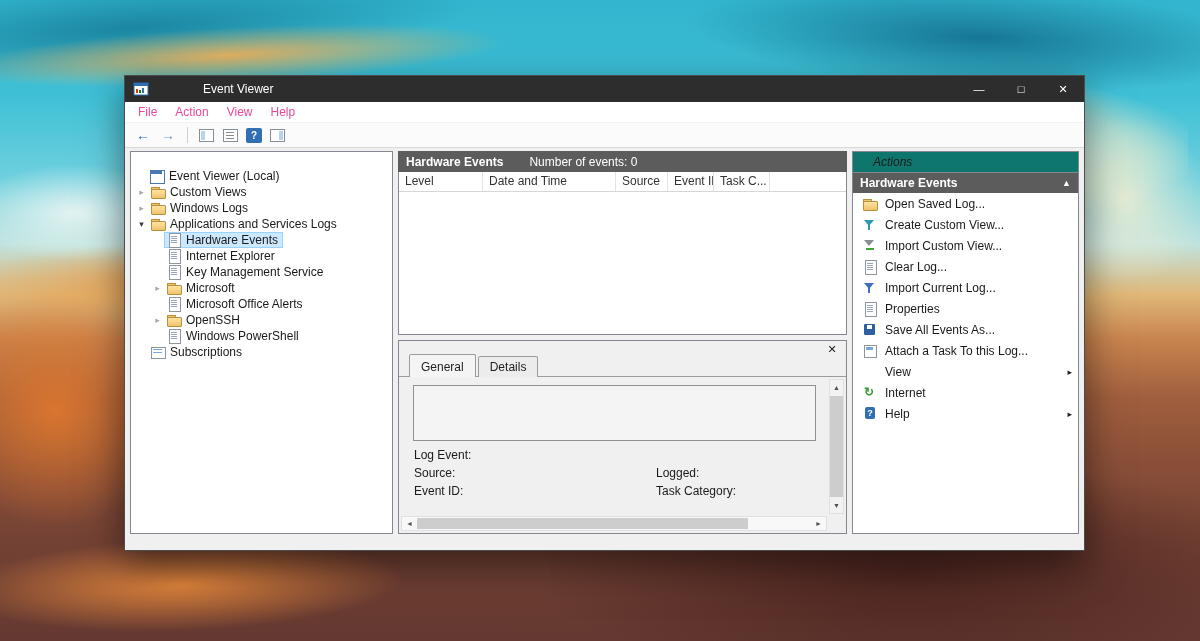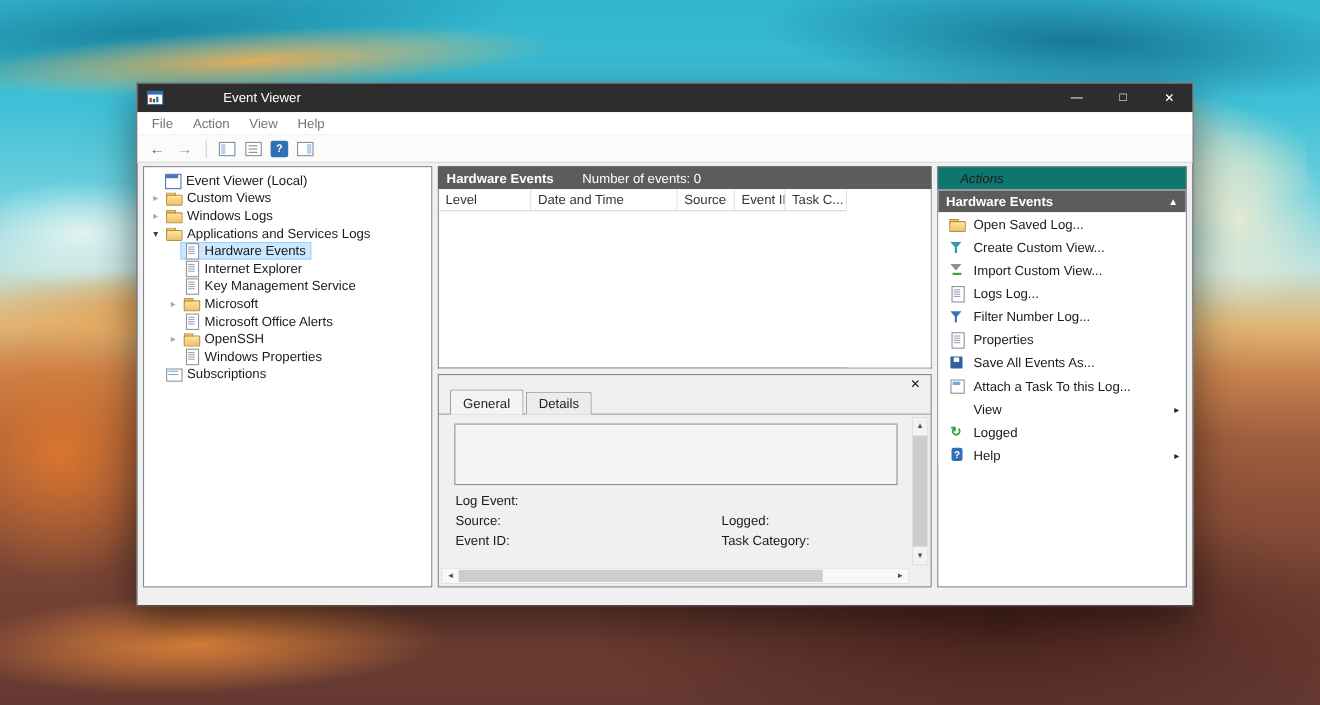"File" .menubar { color: #737373 -> #ec4899 }
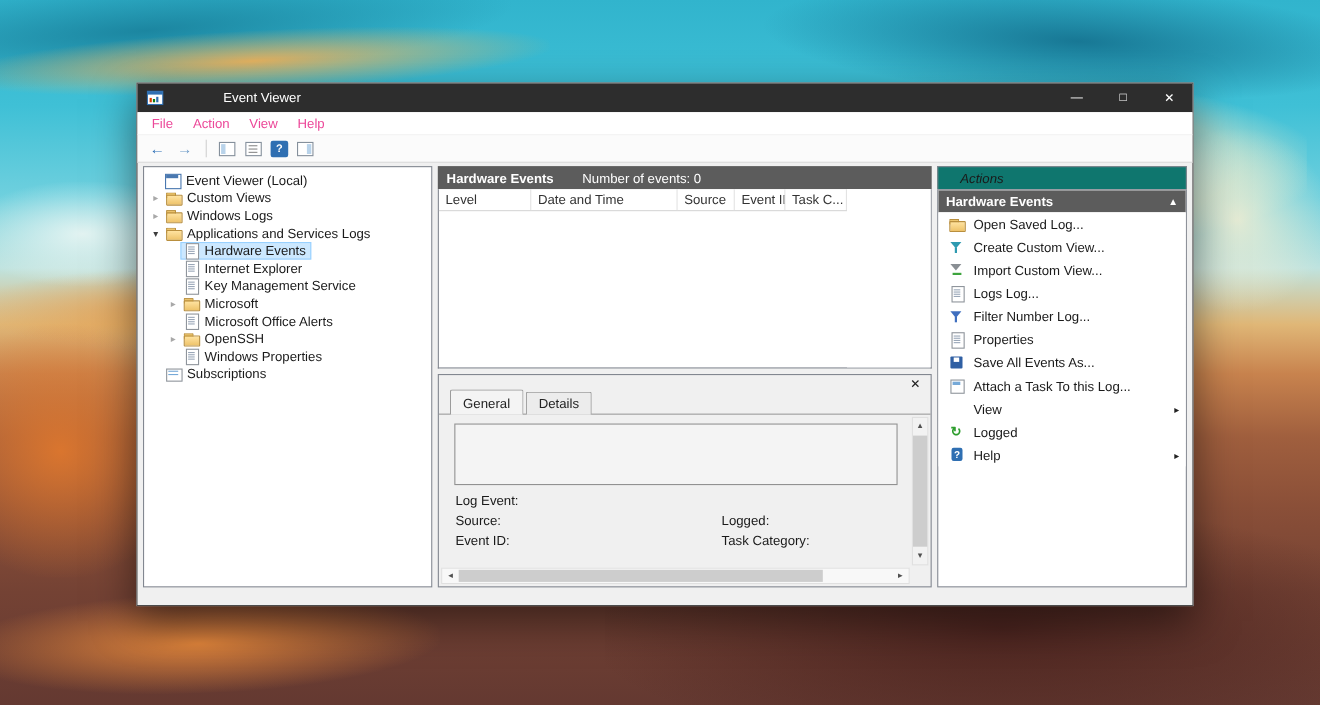"Event Viewer (Local)" div.tree-row { margin-top: none -> 12px }
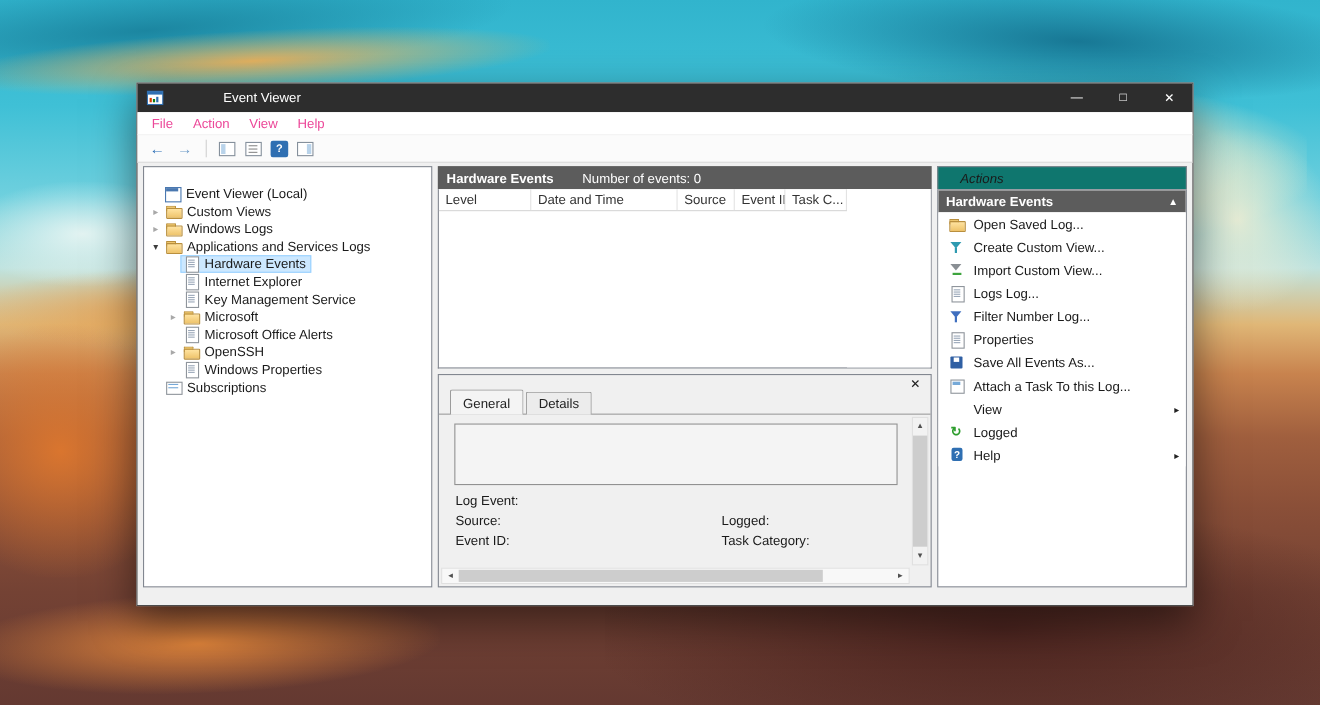"Level" .events-box { flex-direction: row -> column }
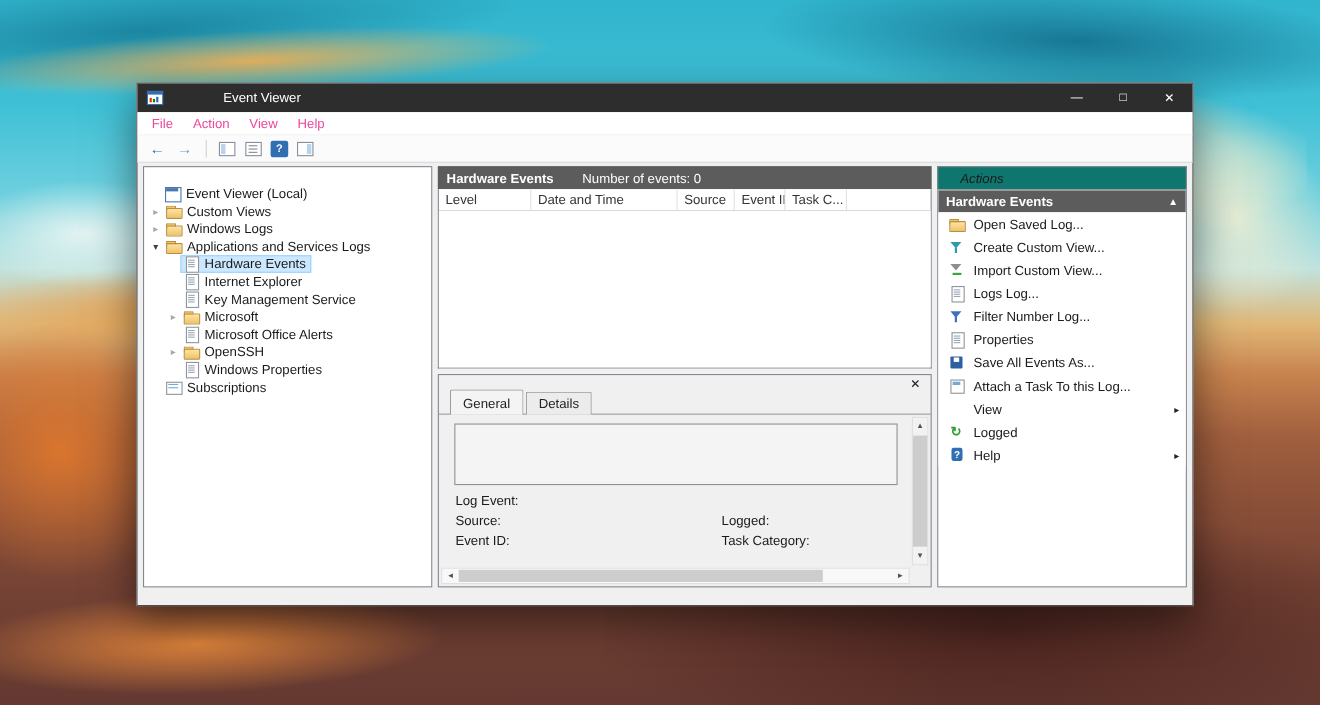"Logs Log..." span.a-label { text: Logs -> Clear }
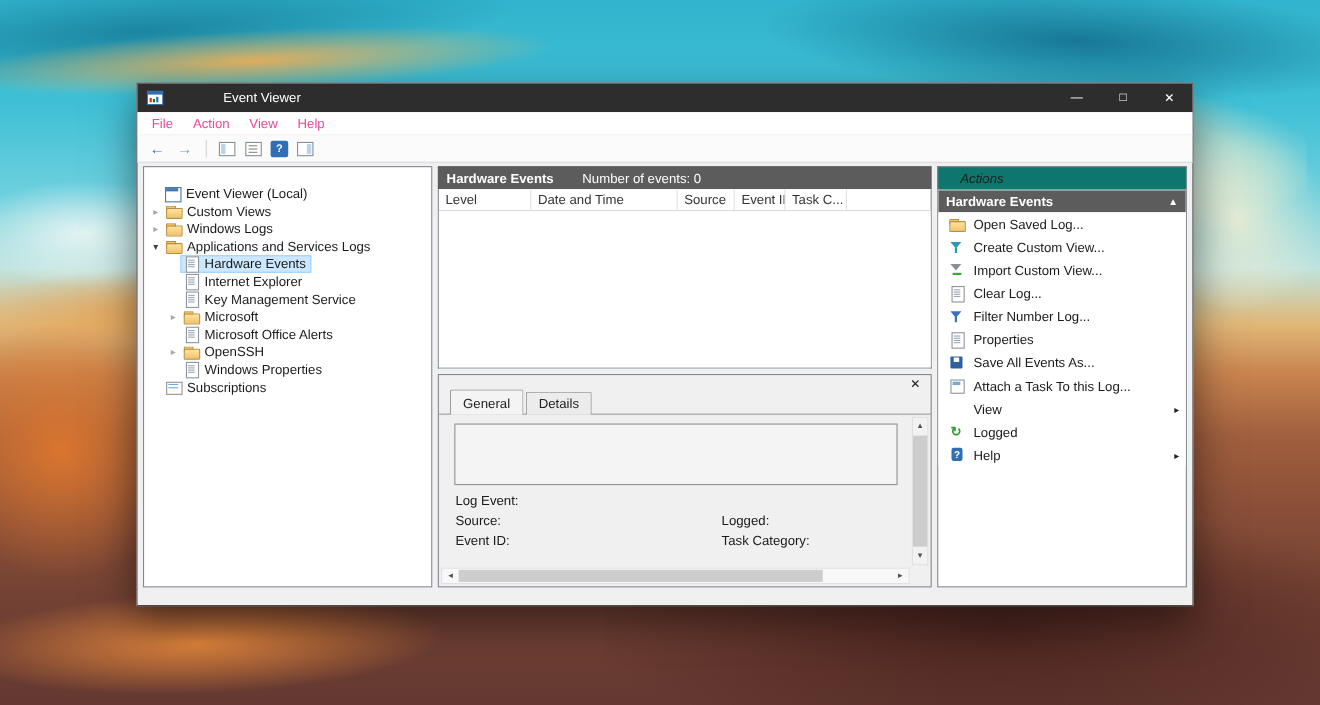"Filter Number Log..." span.a-label { text: Filter Number -> Import Current }
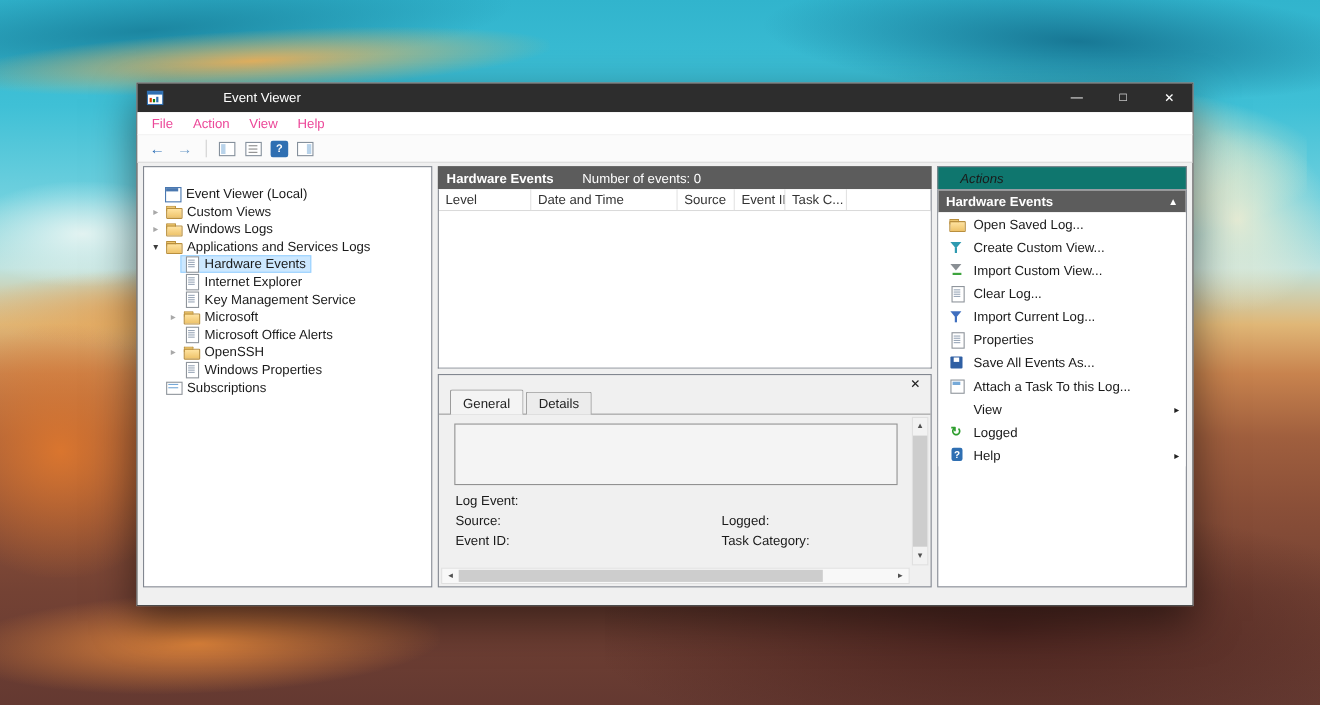"Windows Properties" span.tree-label { text: Properties -> PowerShell }
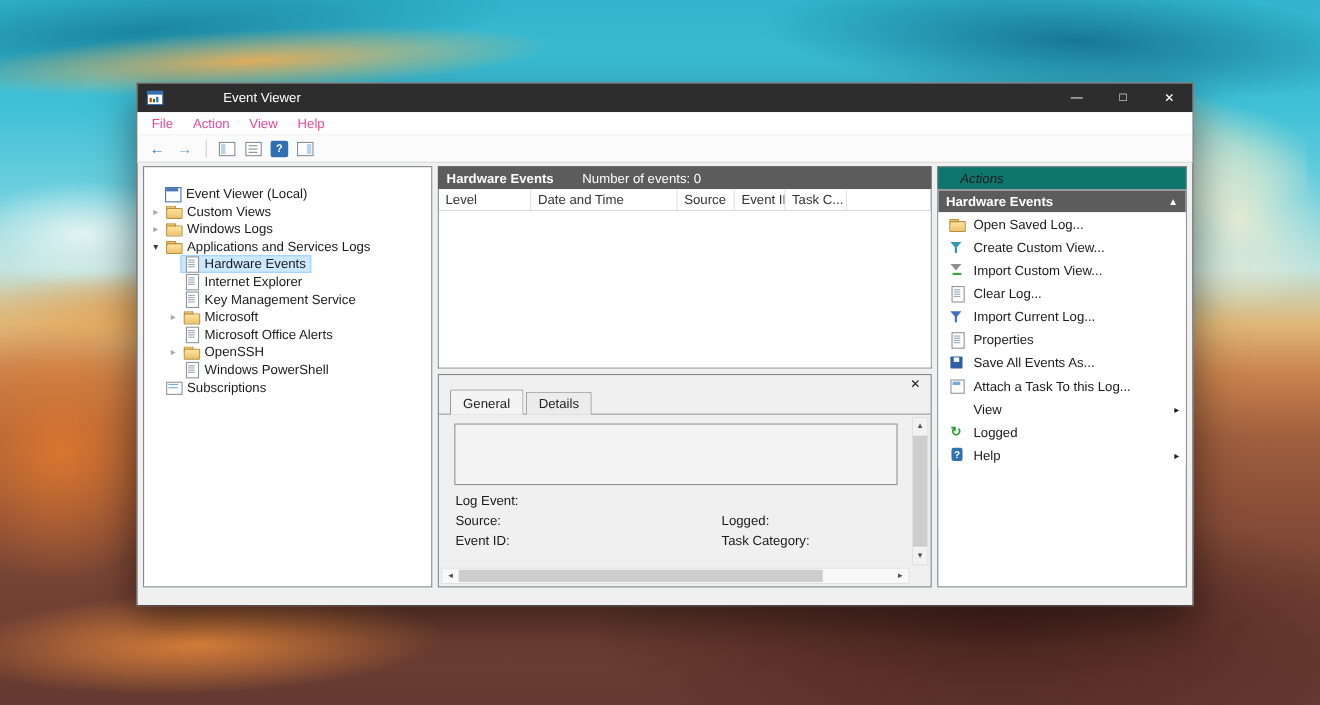"Logged" span.a-label { text: Logged -> Internet }
